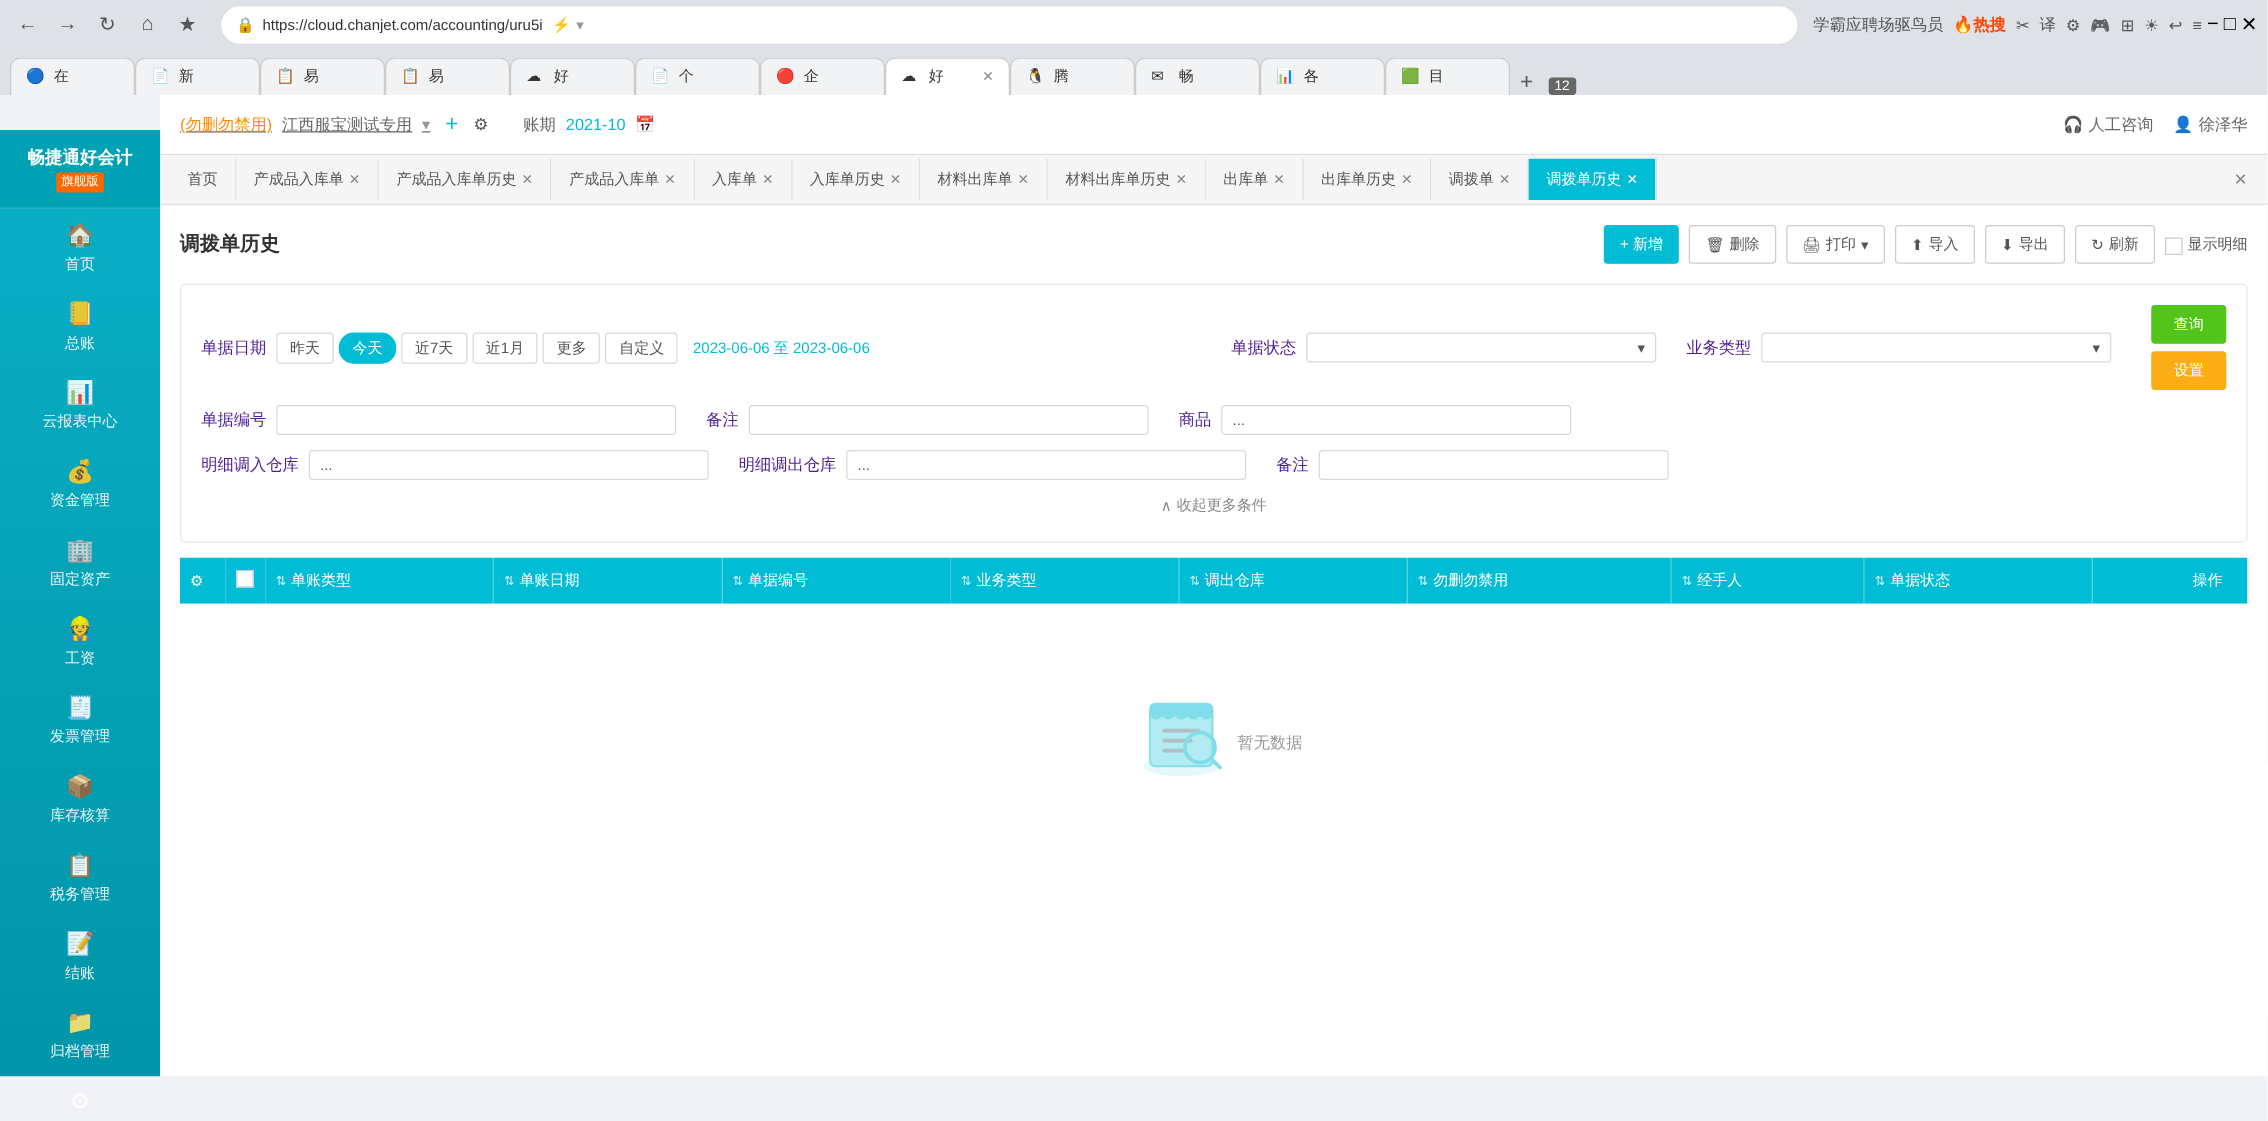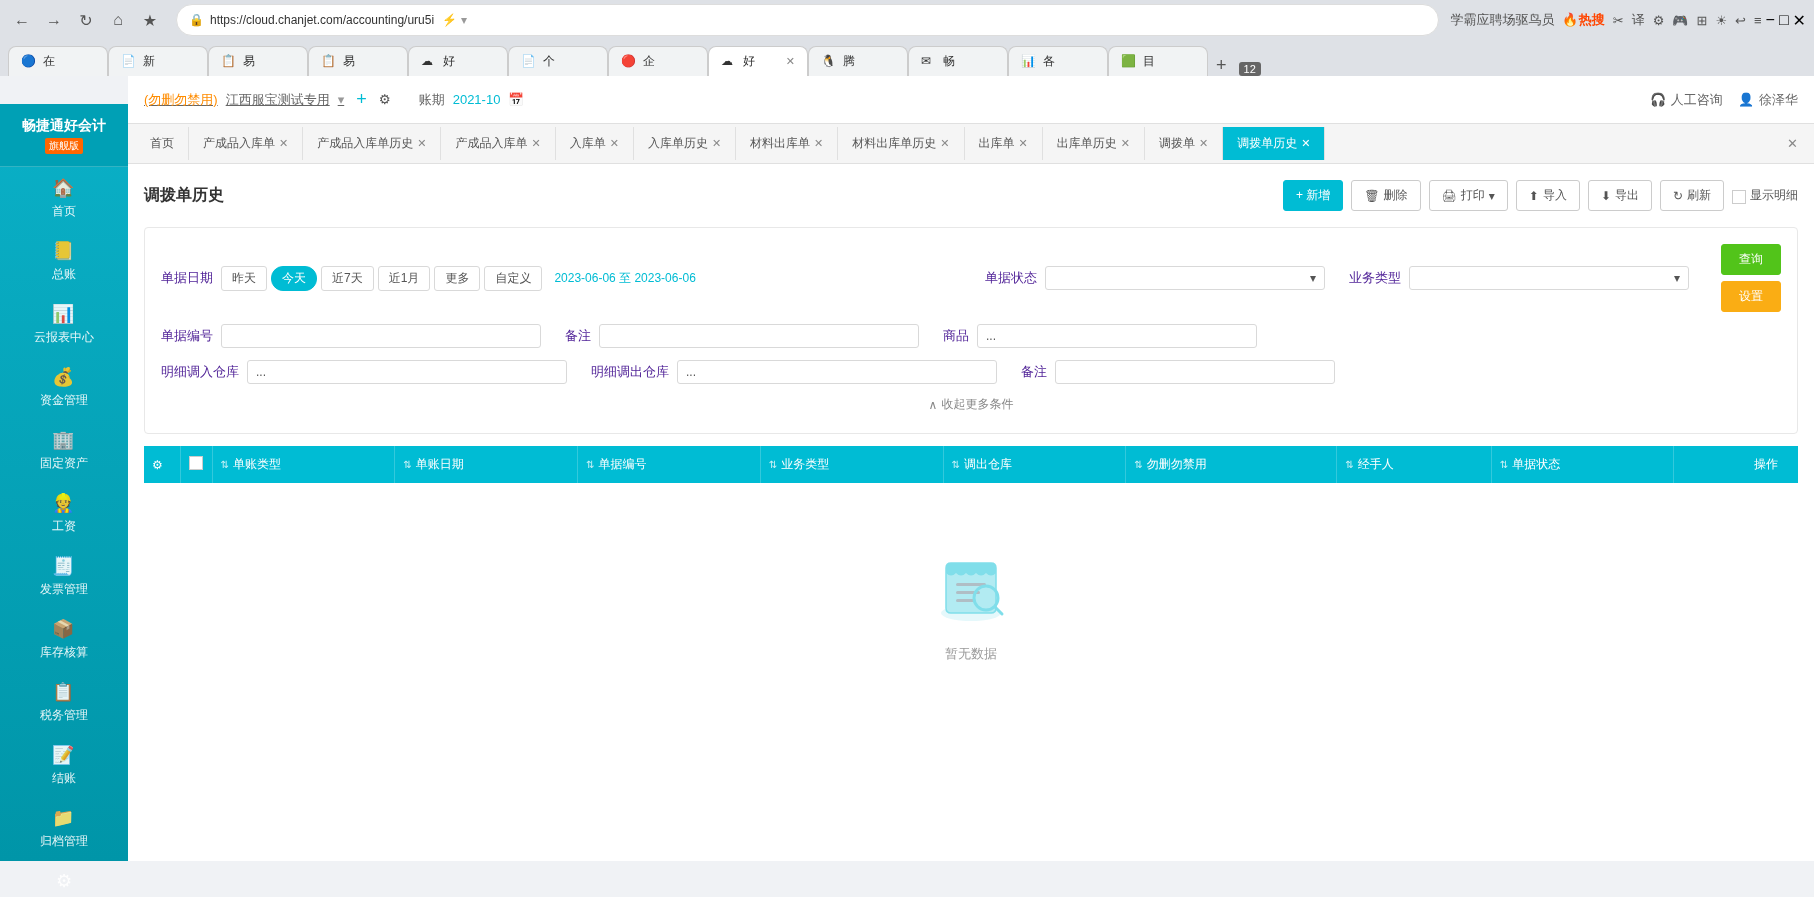"暂无数据" .empty-state { flex-direction: column -> none }
